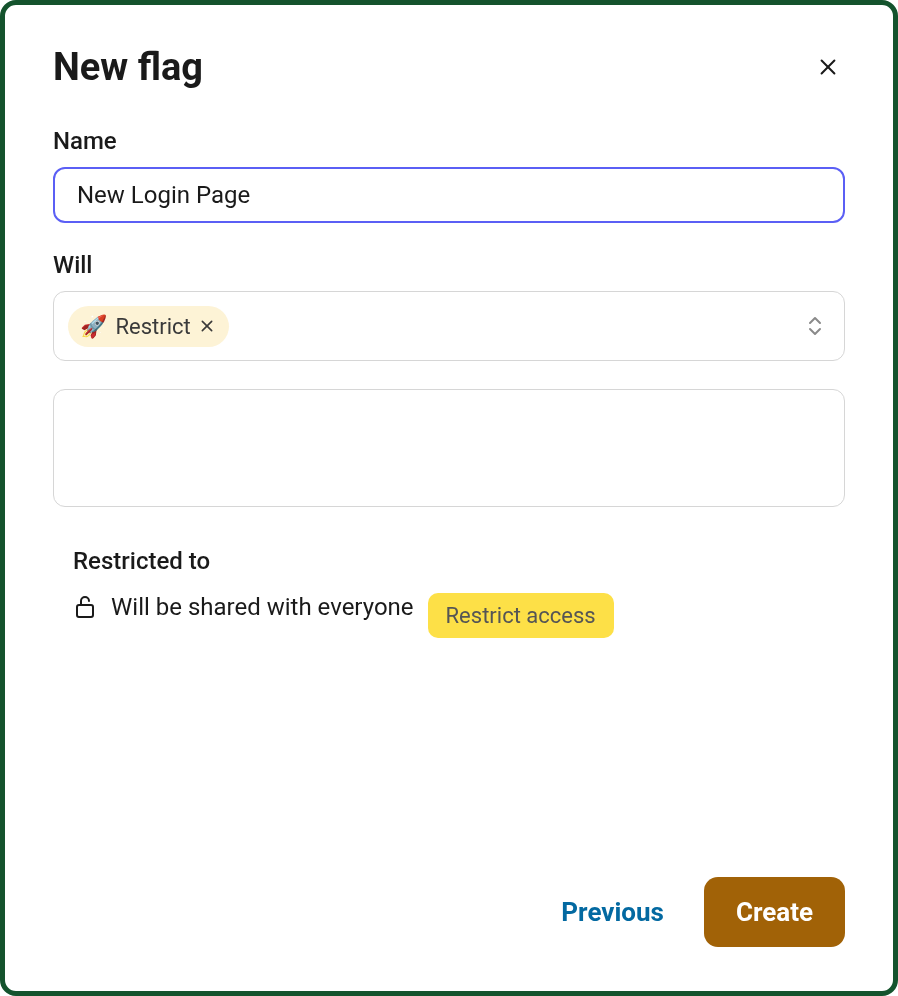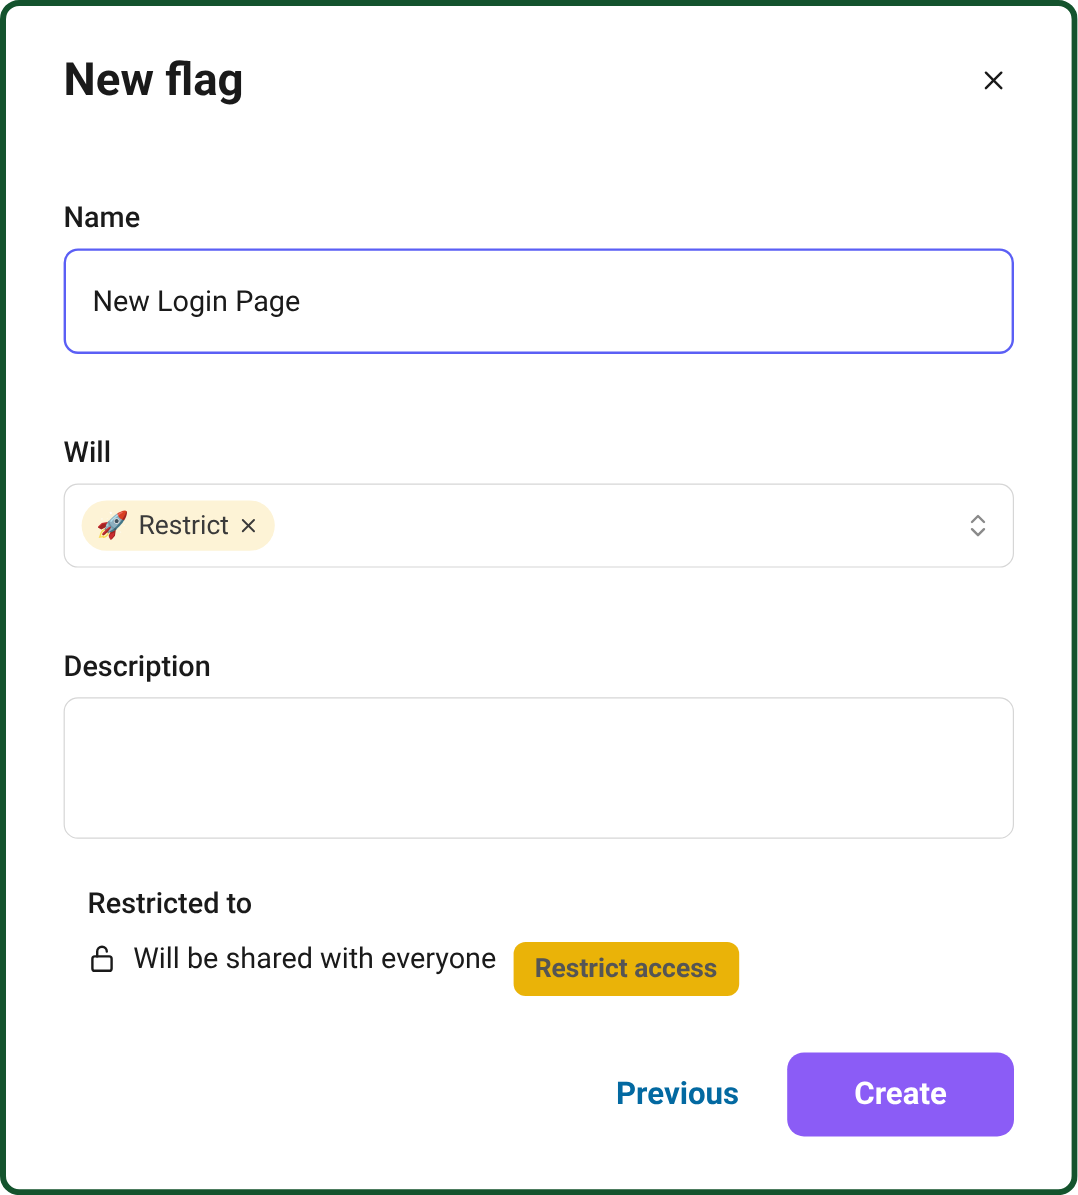"Name" .form-group { margin-top: 40px -> none }
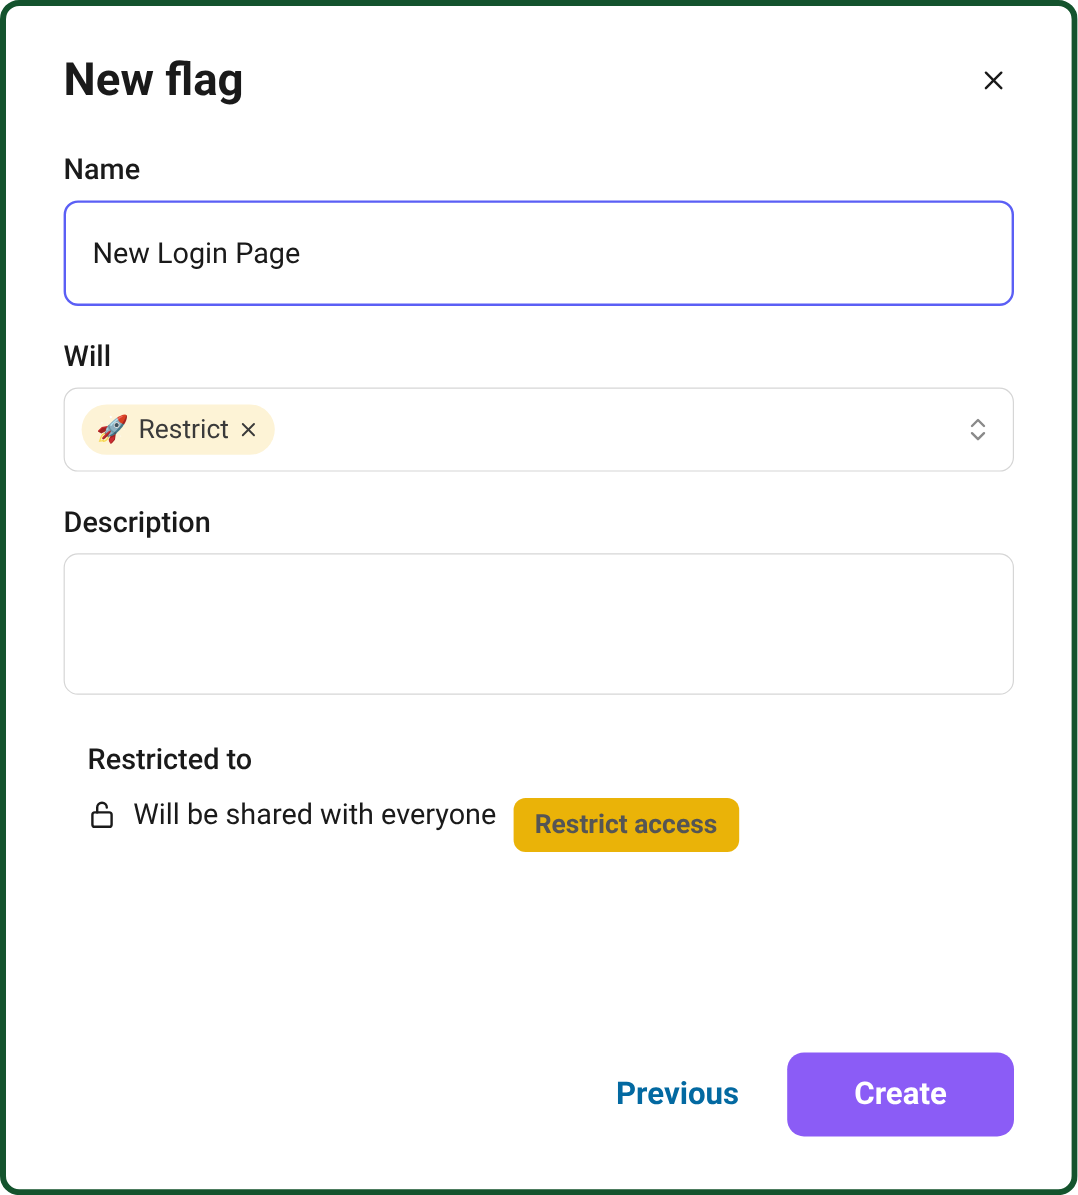"New Login Page" .text-input { height: 88px -> 56px }
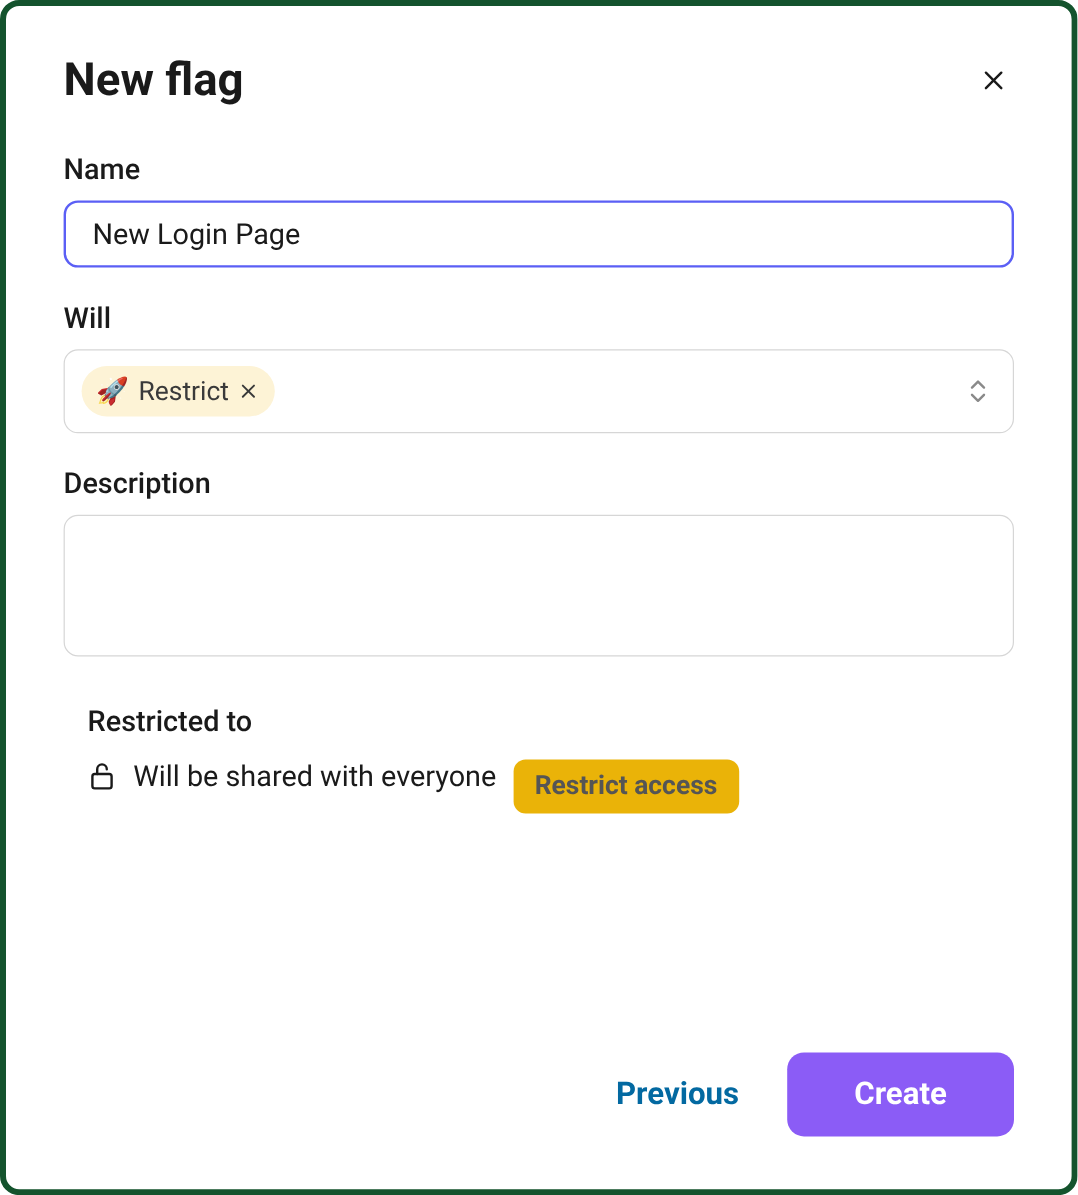"Description" div.label-row { html: <div> <label>Description</label> </div> -> none }
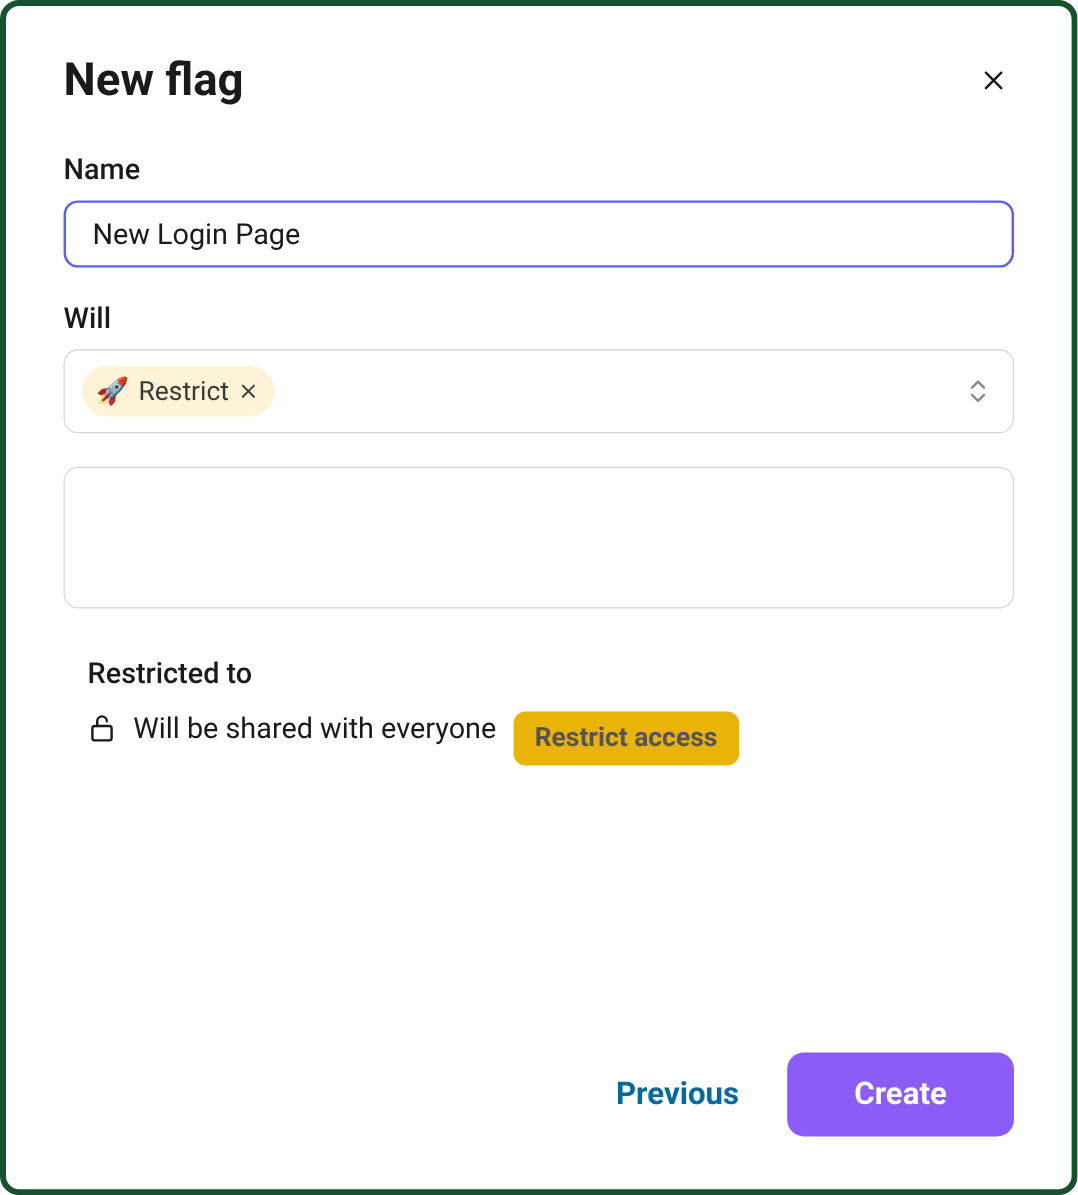"Restrict access" .restrict-btn { background: #eab308 -> #fde047; font-weight: bold -> none }
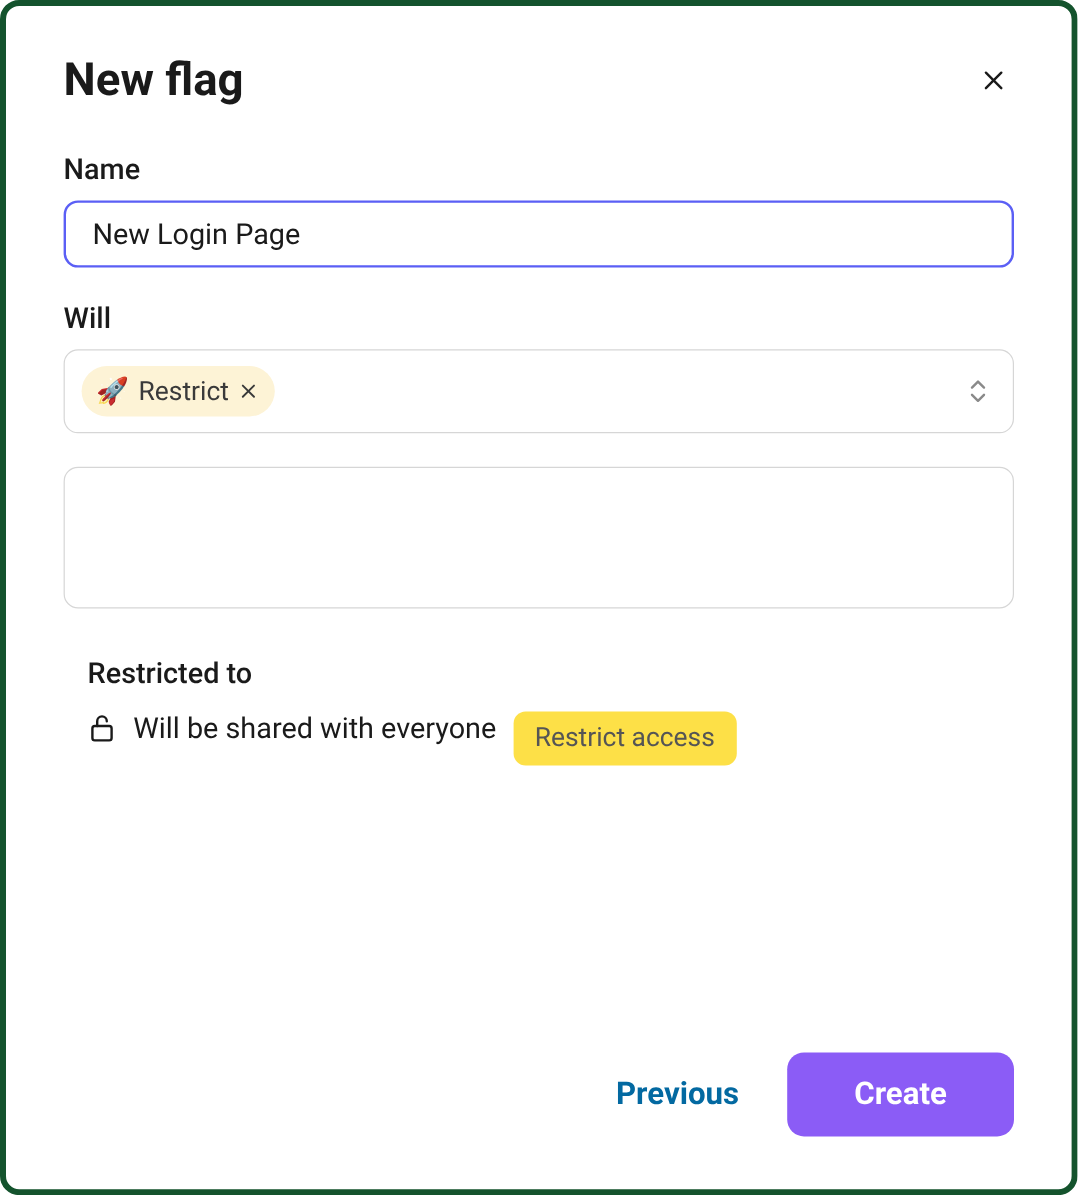"Create" .create-btn { background: #8b5cf6 -> #a16207; padding: 20px 56px -> 20px 32px }
